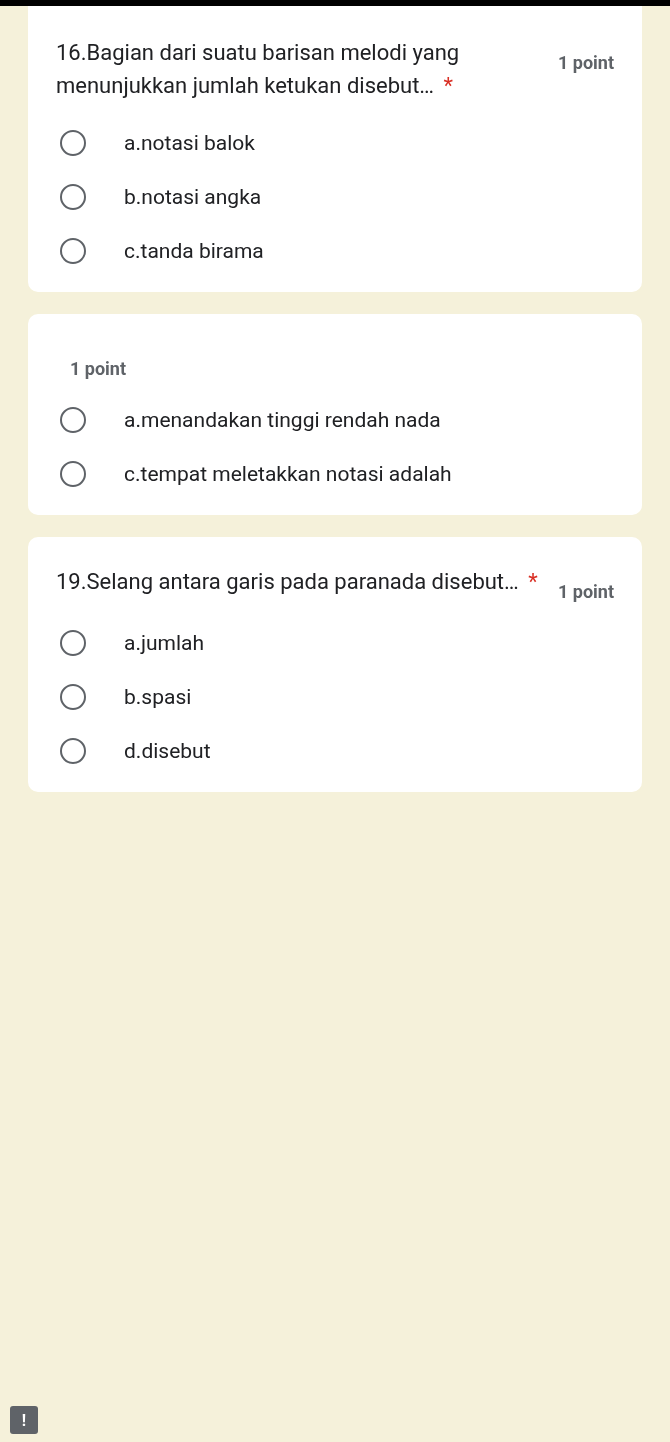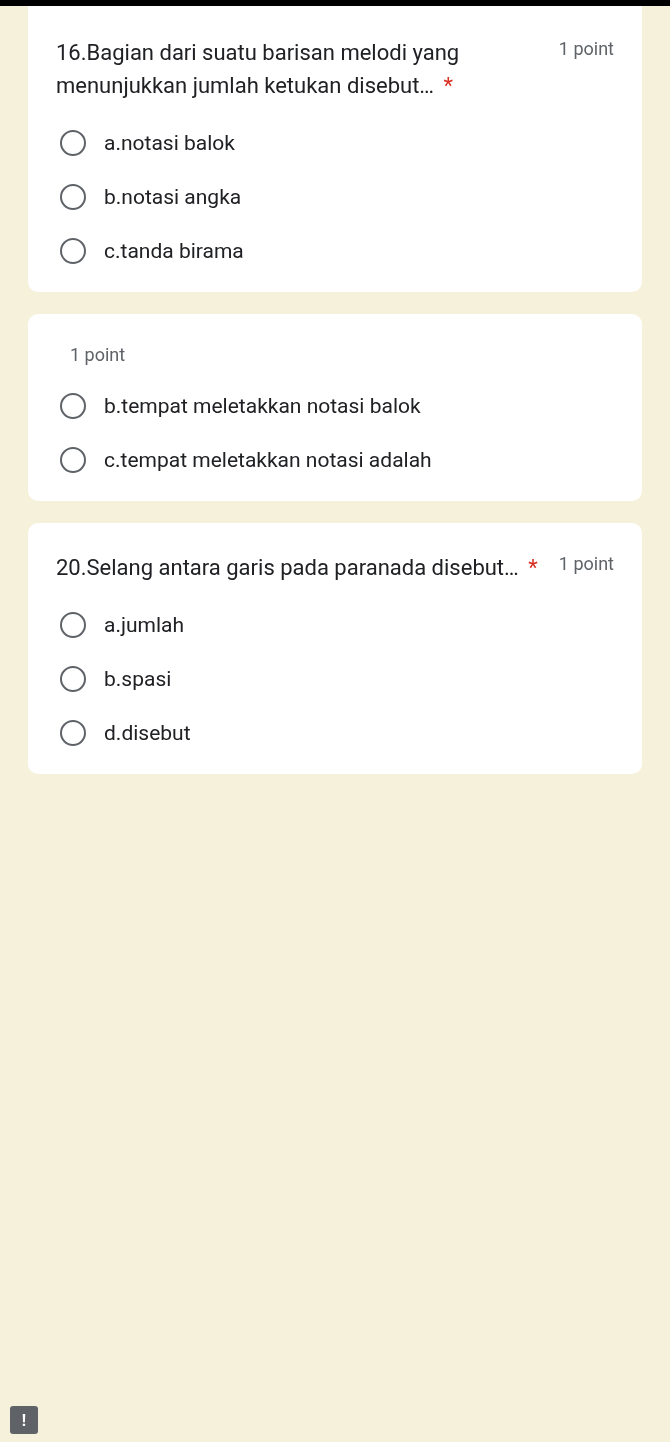"1 point" .points { font-weight: none -> bold; margin-top: 2px -> 16px }
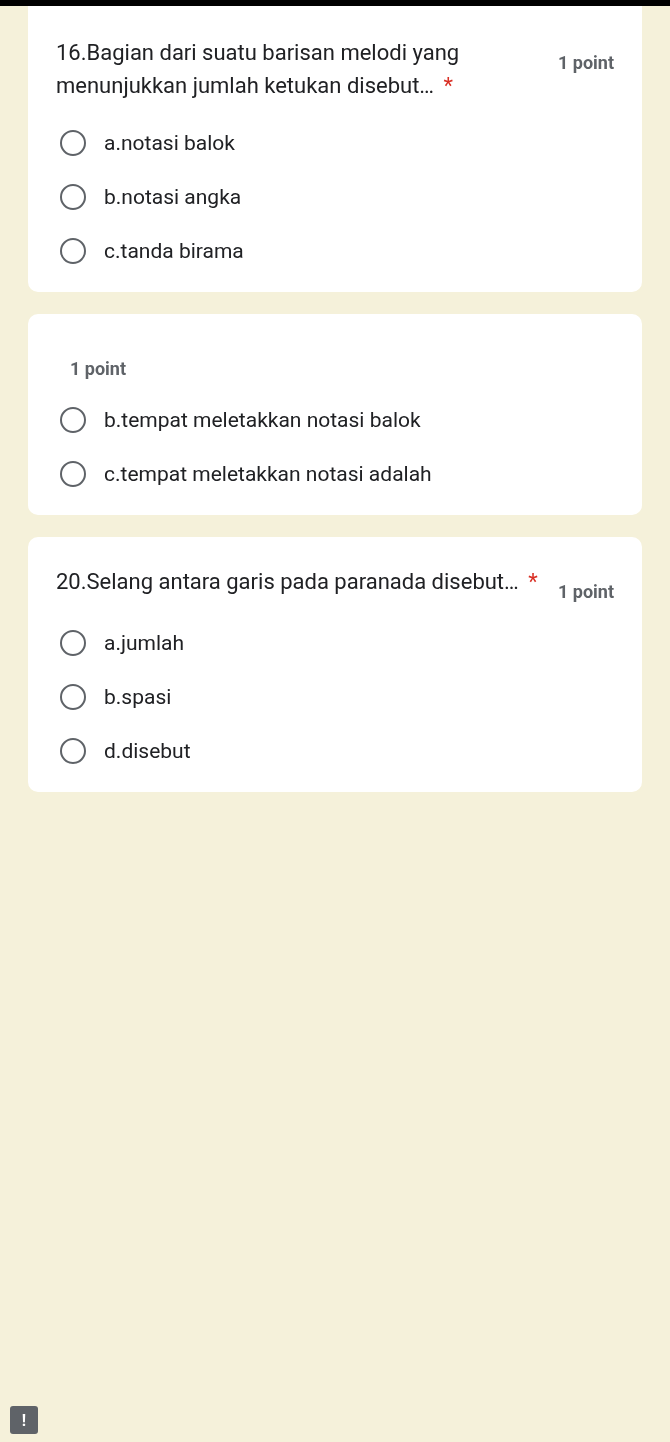"a.notasi balok" .opt-label { margin-left: none -> 20px }
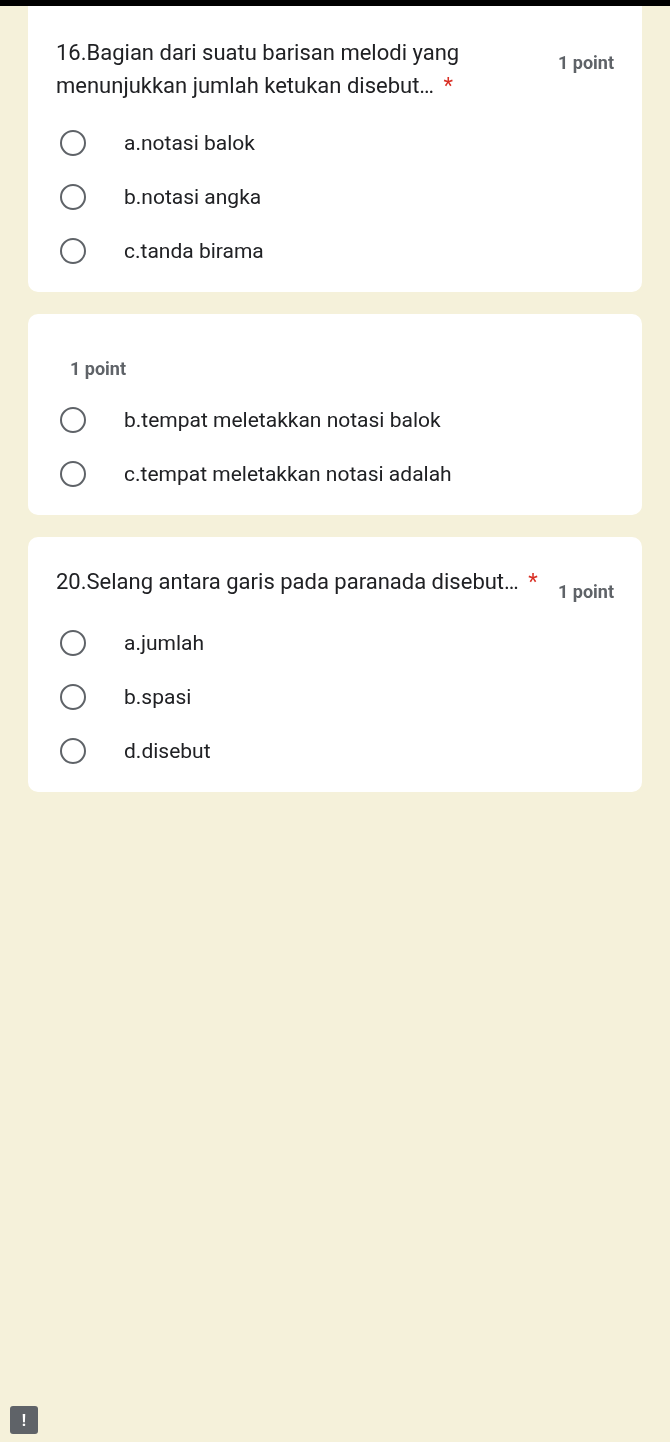"a.menandakan tinggi rendah nada" div.option { html: none -> <div> <div></div> <div>a.menandakan tinggi rendah nada</div> </div> }
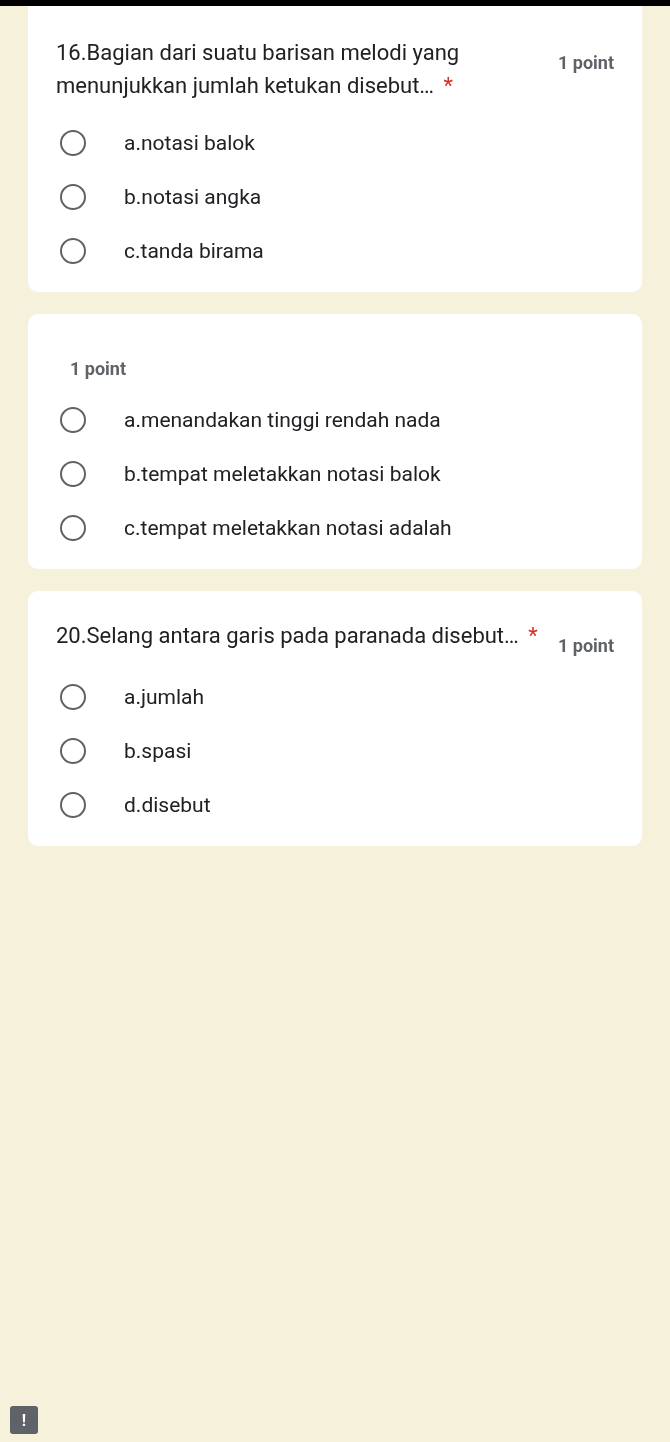"b.tempat meletakkan notasi balok" div.option { html: <div> <div></div> <div>b.tempat meletakkan notasi balok</div> </div> -> none }
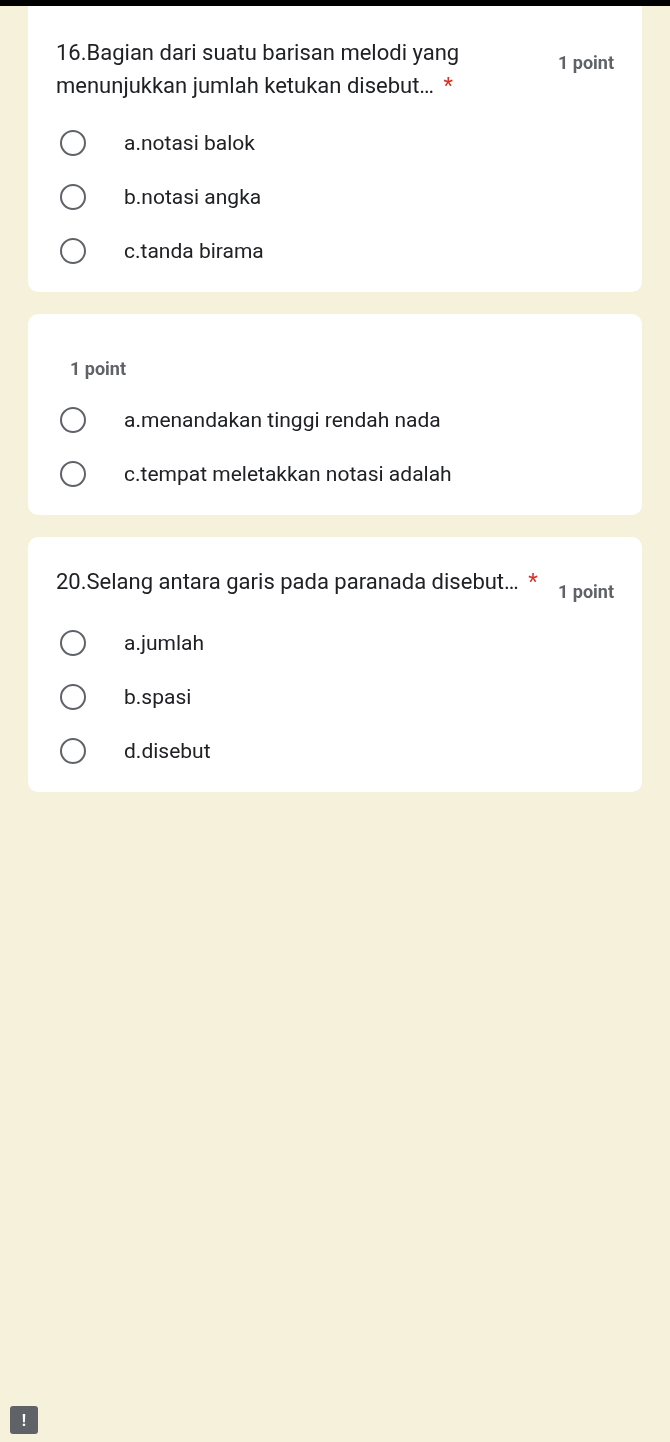"20.Selang antara garis pada paranada" span { text: 20.Selang -> 19.Selang }
